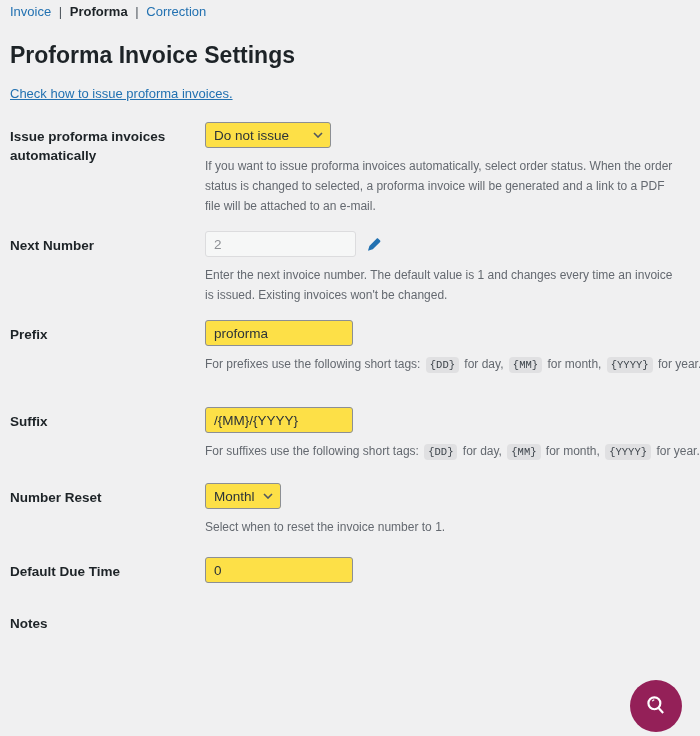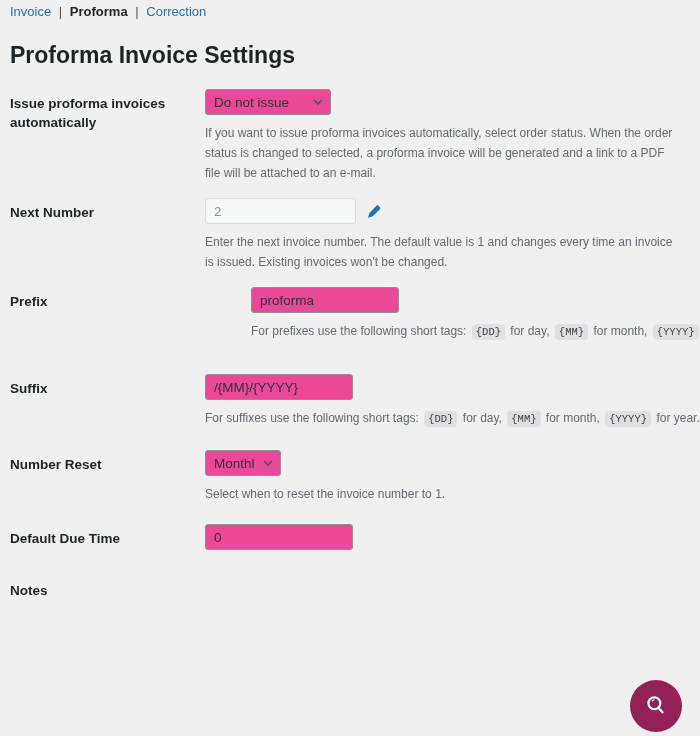"Check how to issue proforma" a.help-link { html: none -> <a>Check how to issue proforma invoices.</a> }
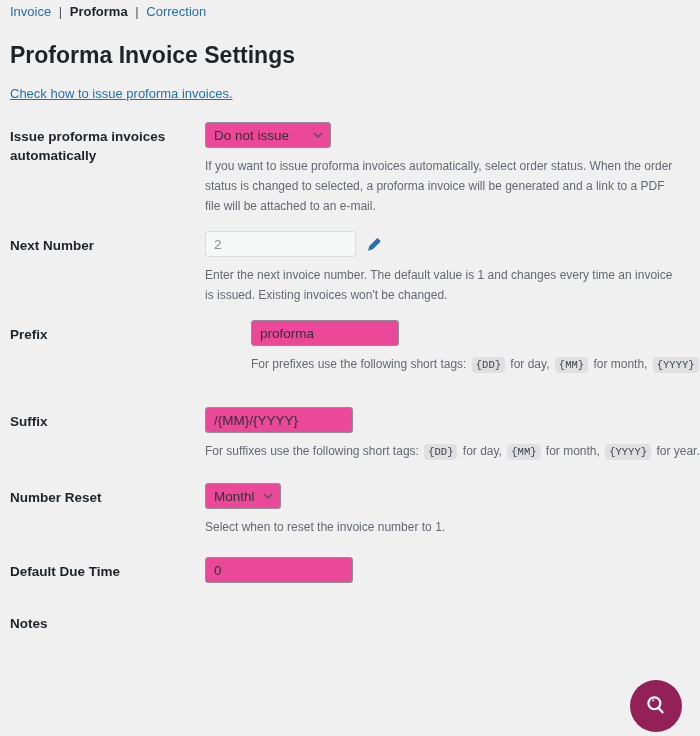"Do not issue" .text-input, .wp-select, .notes-area { background: #ec4899 -> #fde047 }
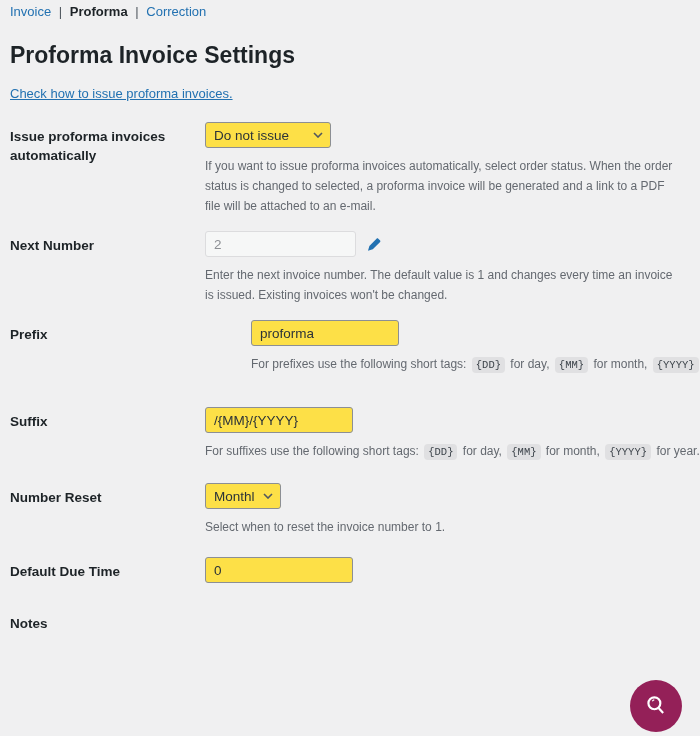"Prefix" .mb20 { gap: 46px -> none }
